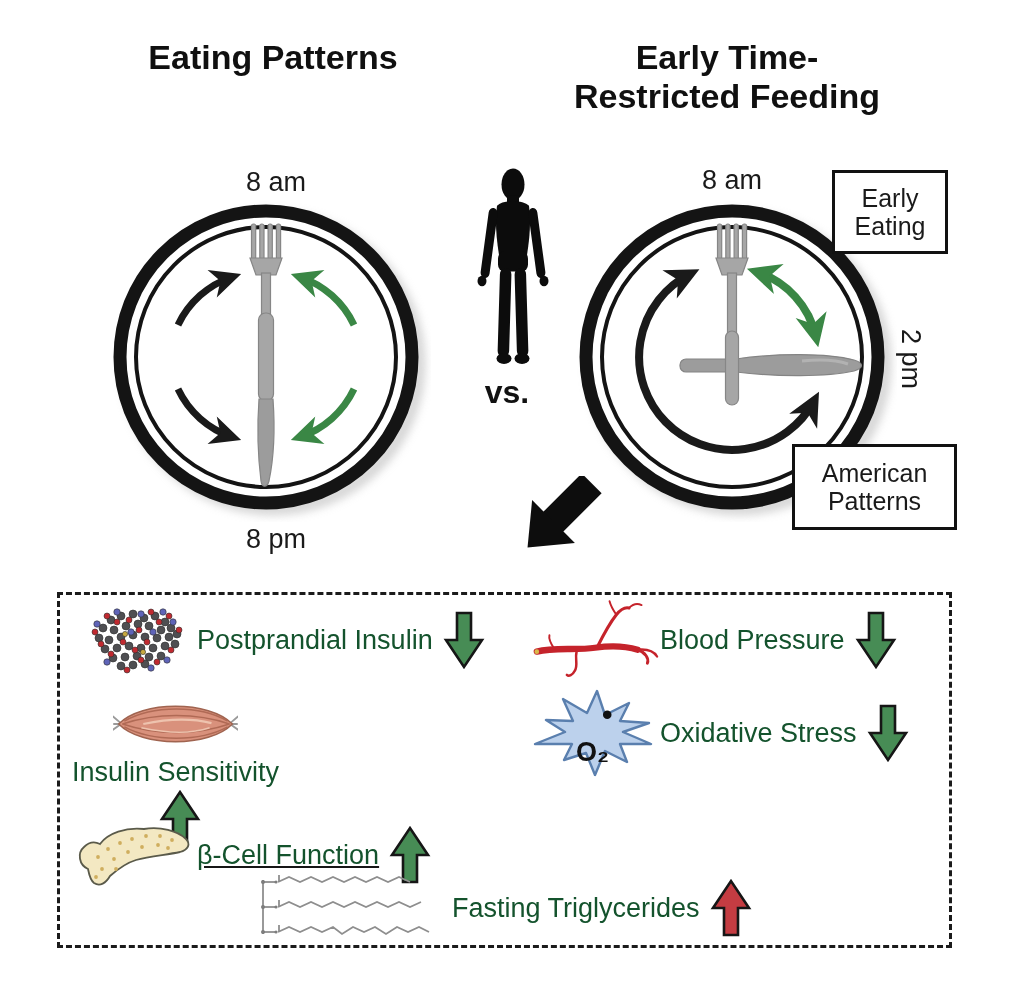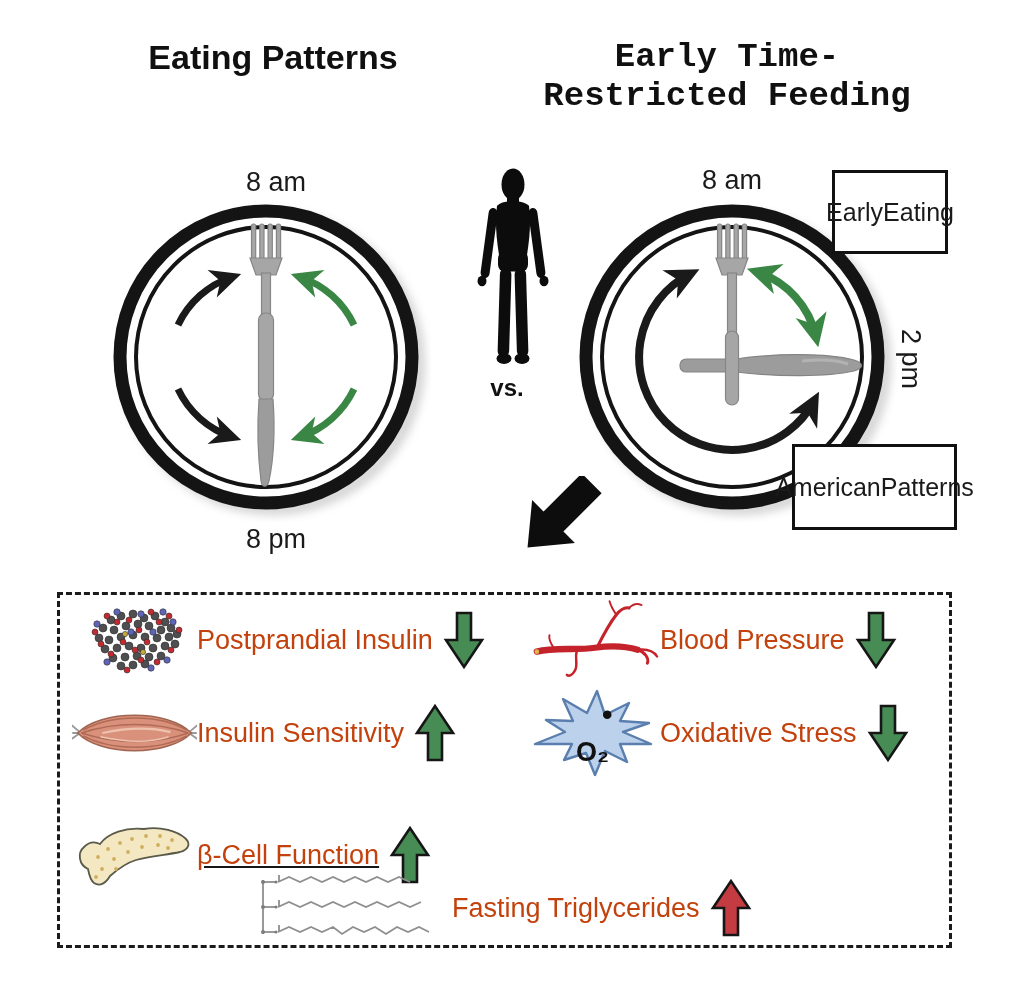"Early Time-" div.title { font-family: Liberation Mono, monospace -> none }
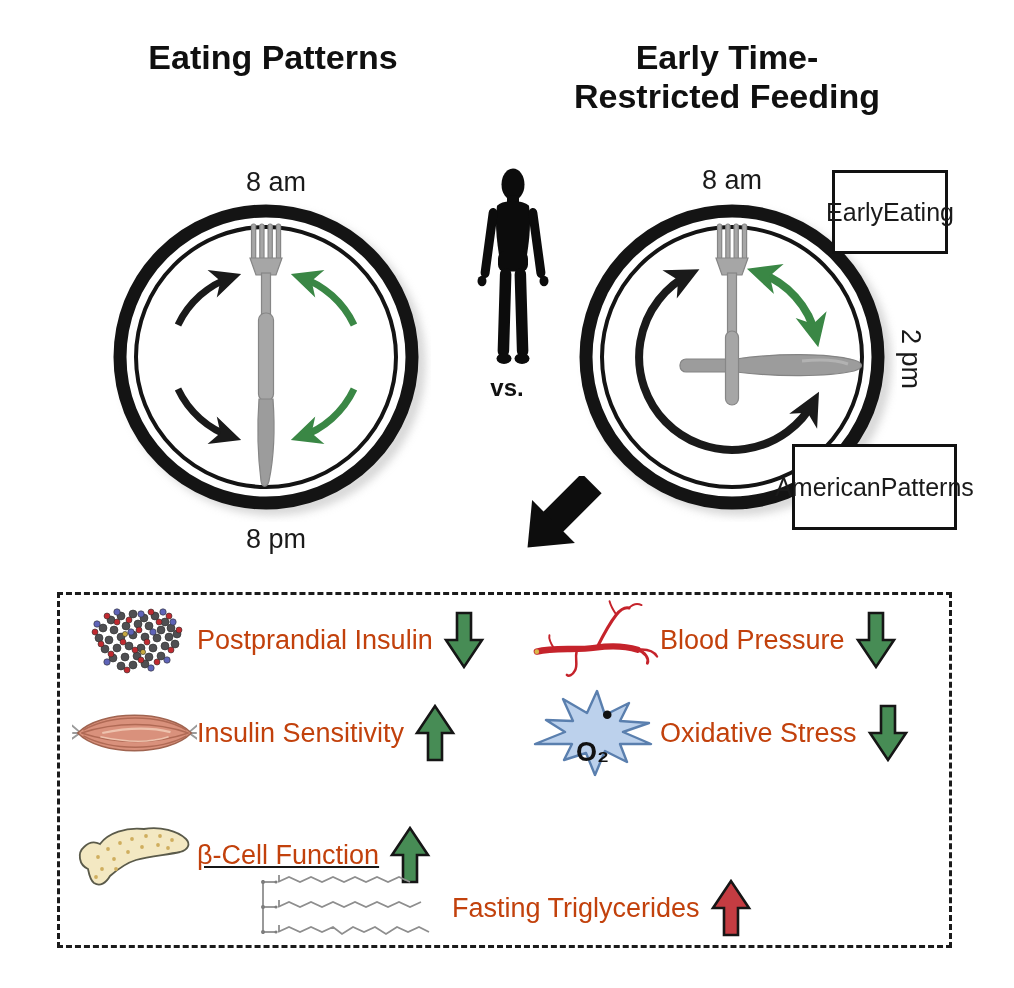"Early" .callout { flex-direction: row -> column }
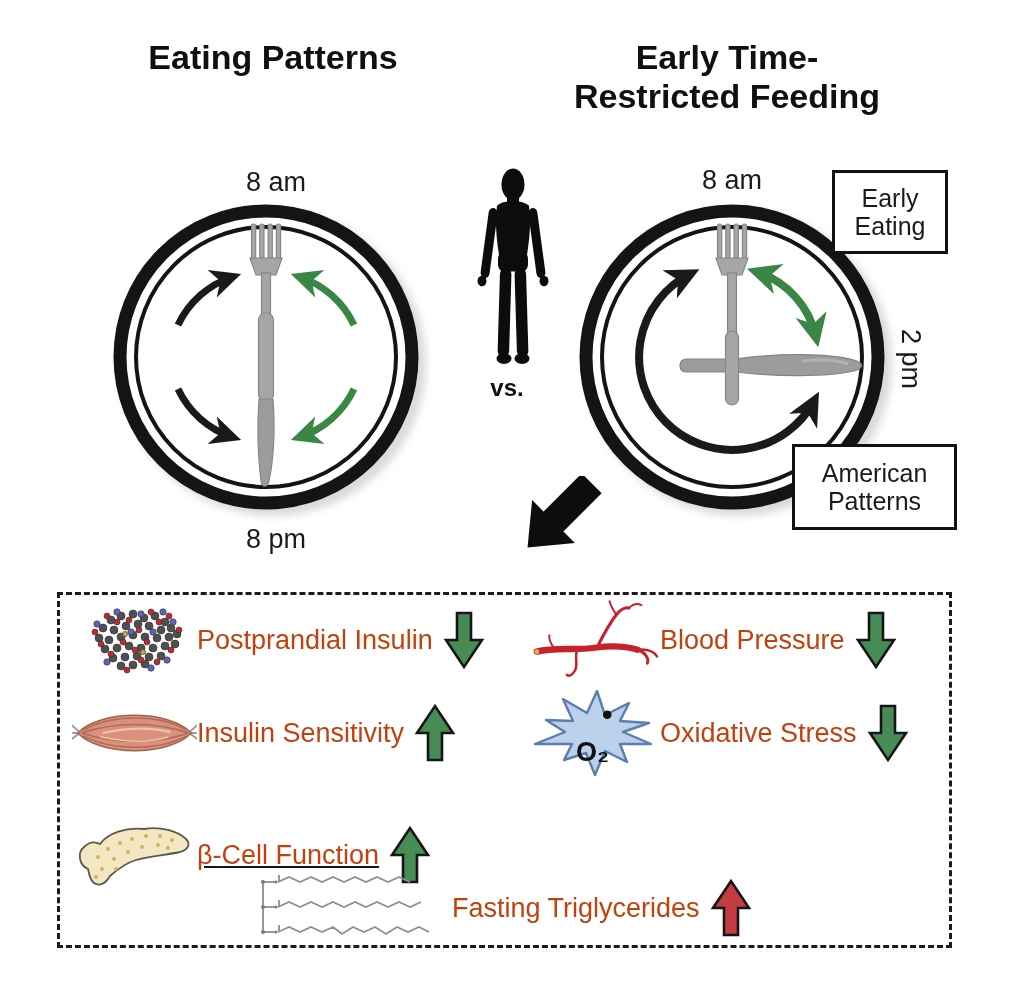"vs." .vs { font-size: 24px -> 32px }
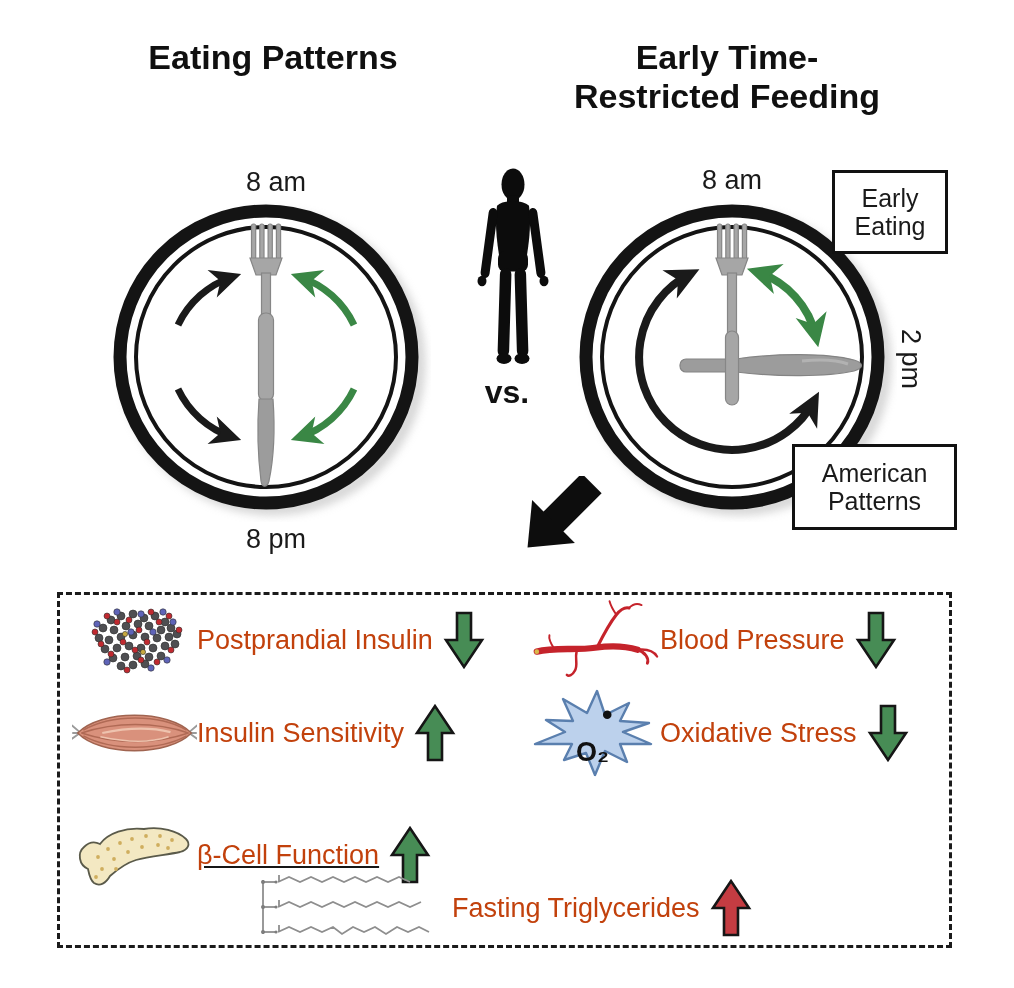"Postprandial Insulin" .olabel { color: #c2410c -> #14532d }
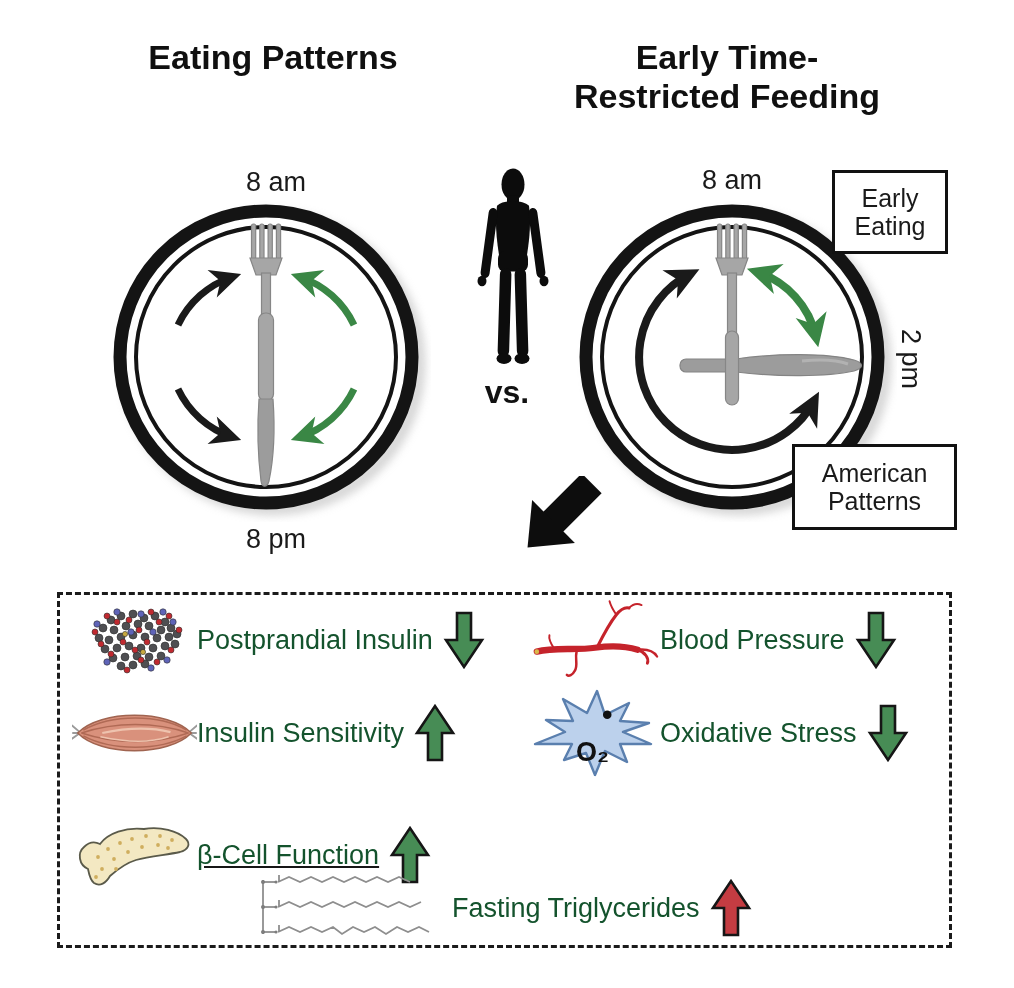"Insulin Sensitivity" div.row { flex-direction: none -> column }
